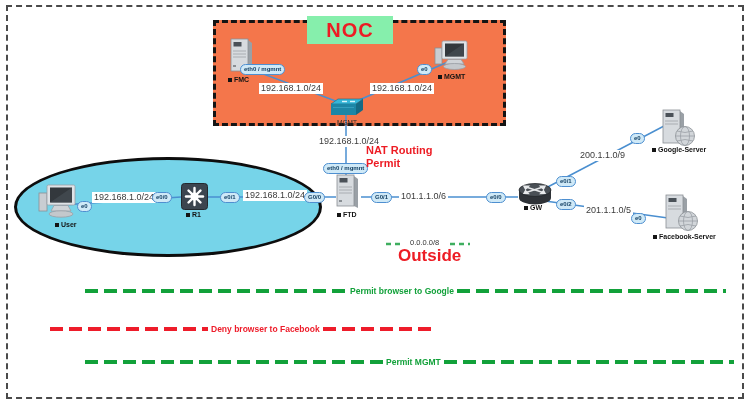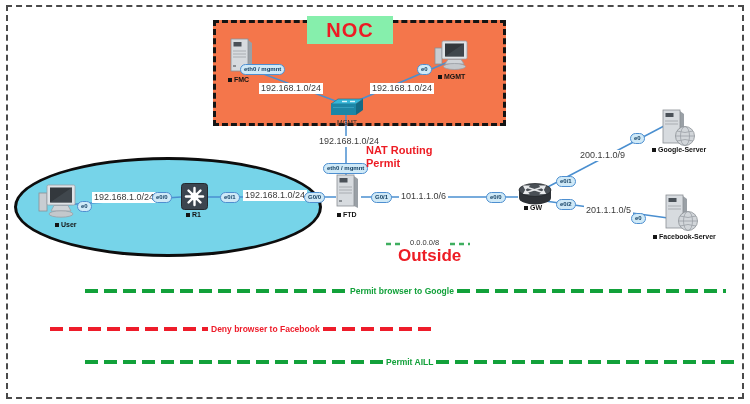"Permit AILL" div.plabel { text: AILL -> MGMT }
